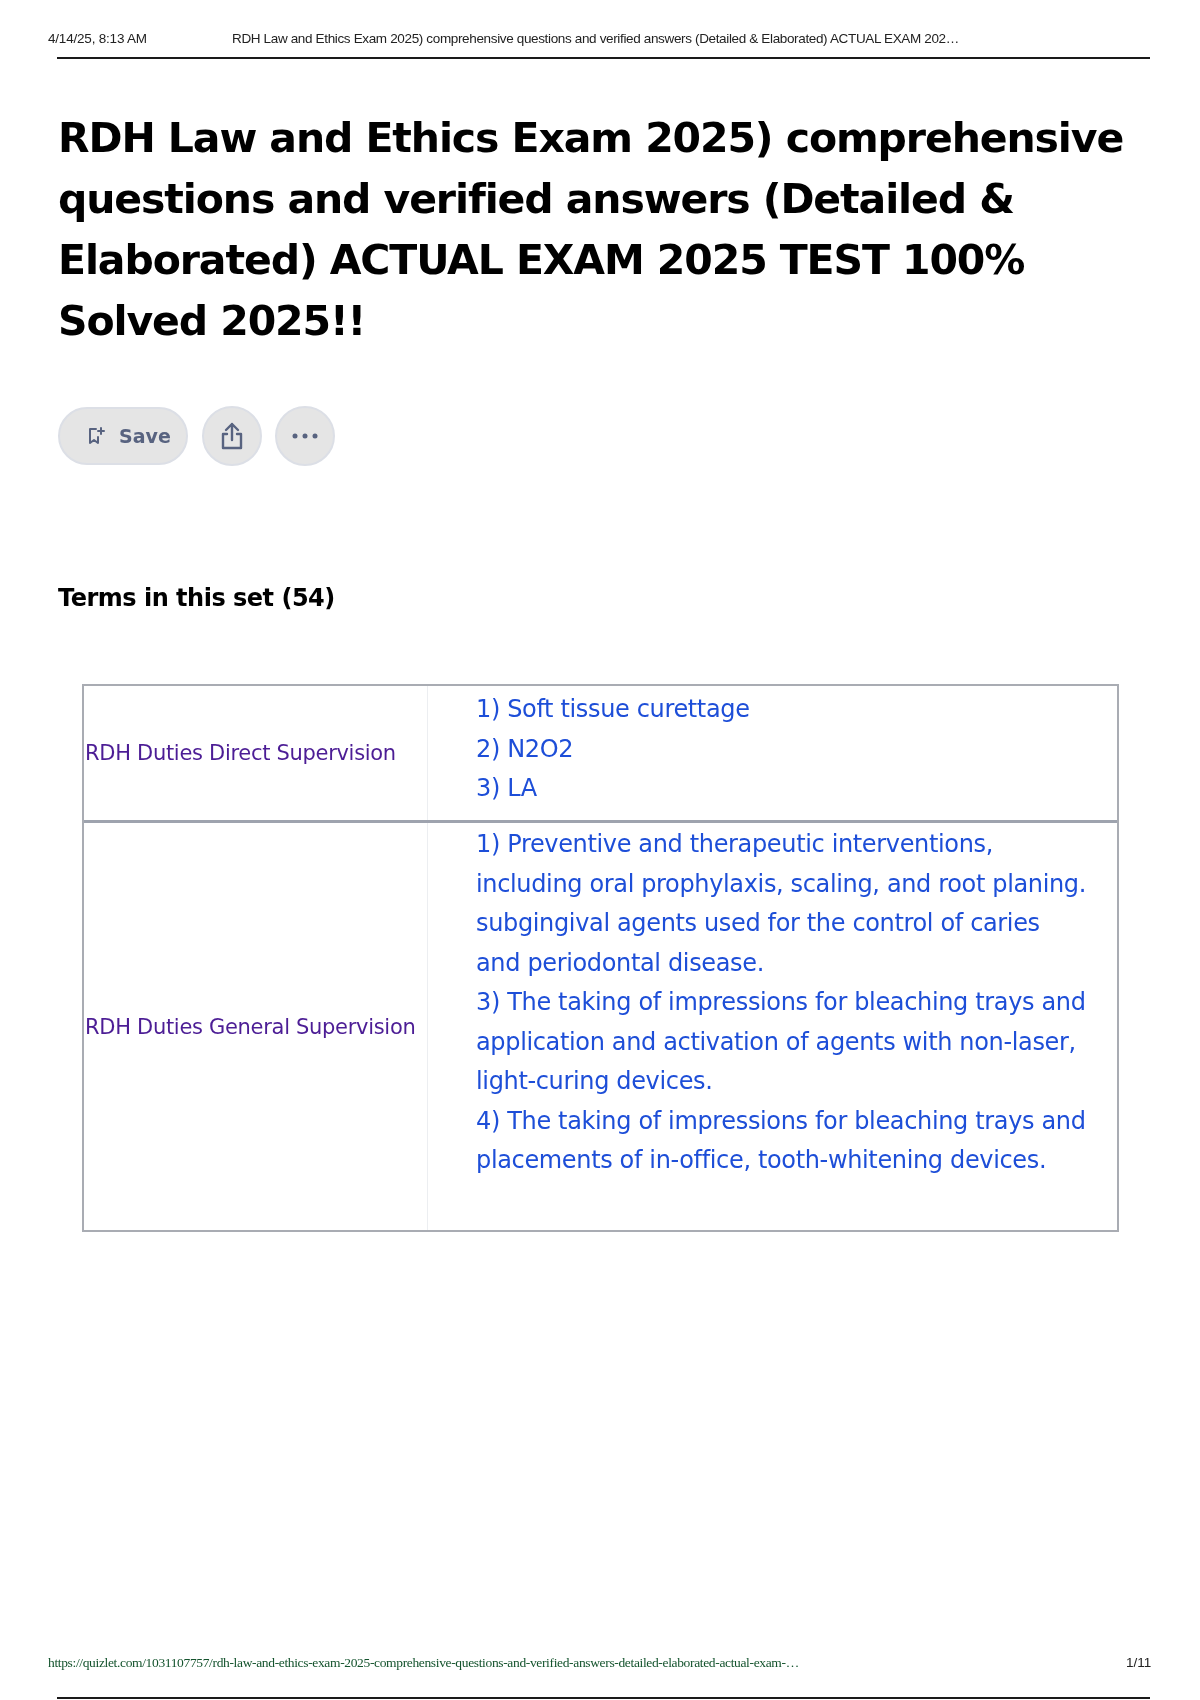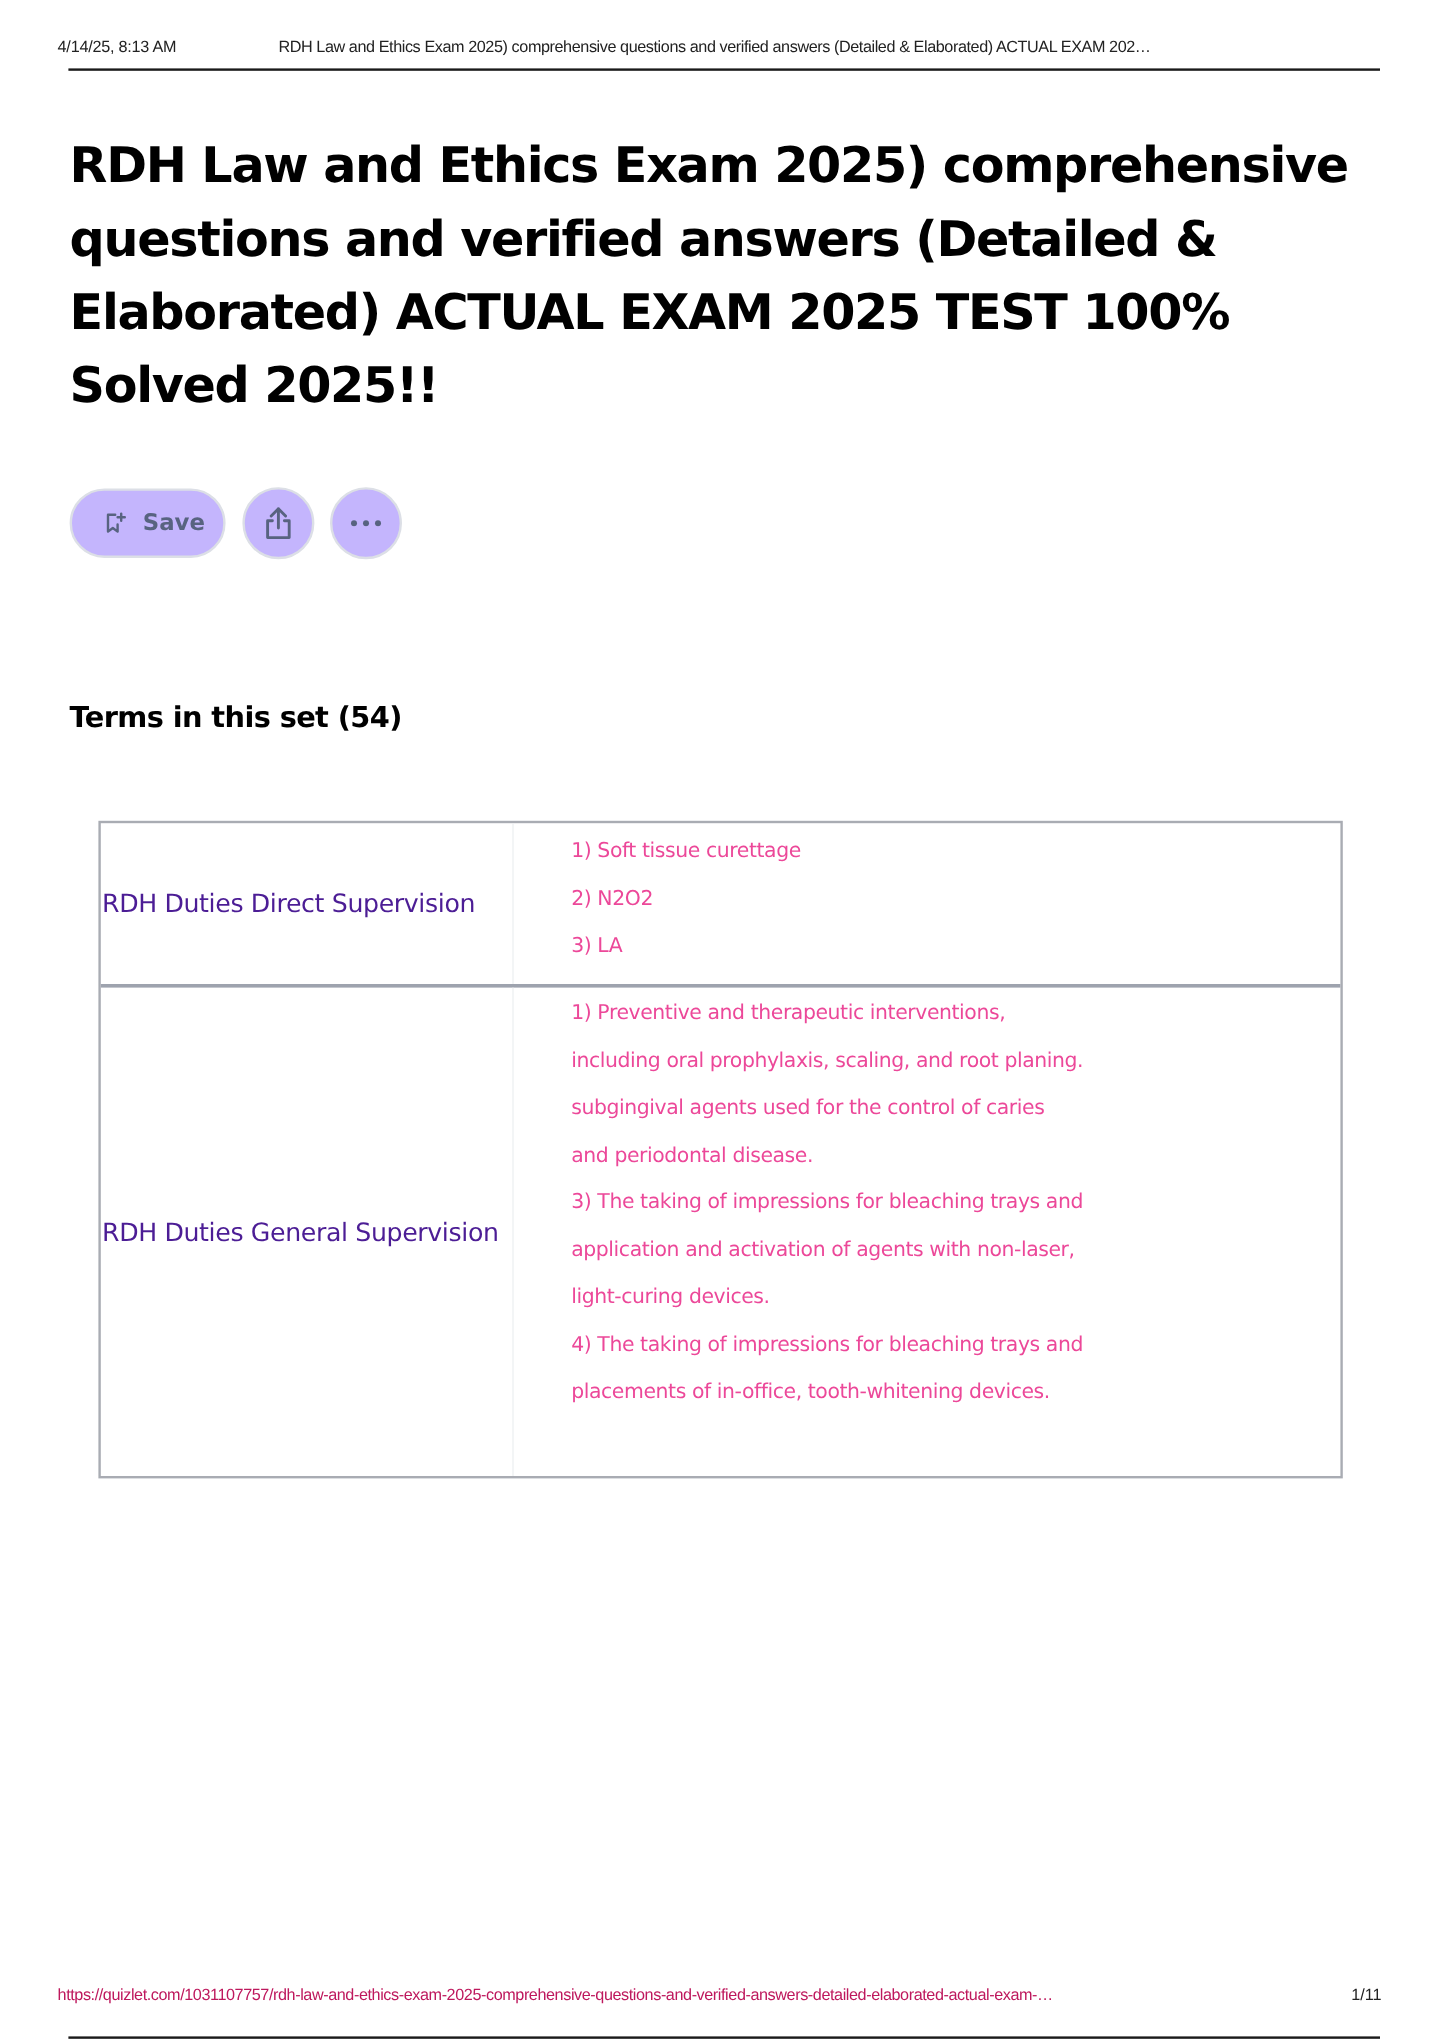"Save" .btn-pill { background: #c4b5fd -> #e5e5e5 }
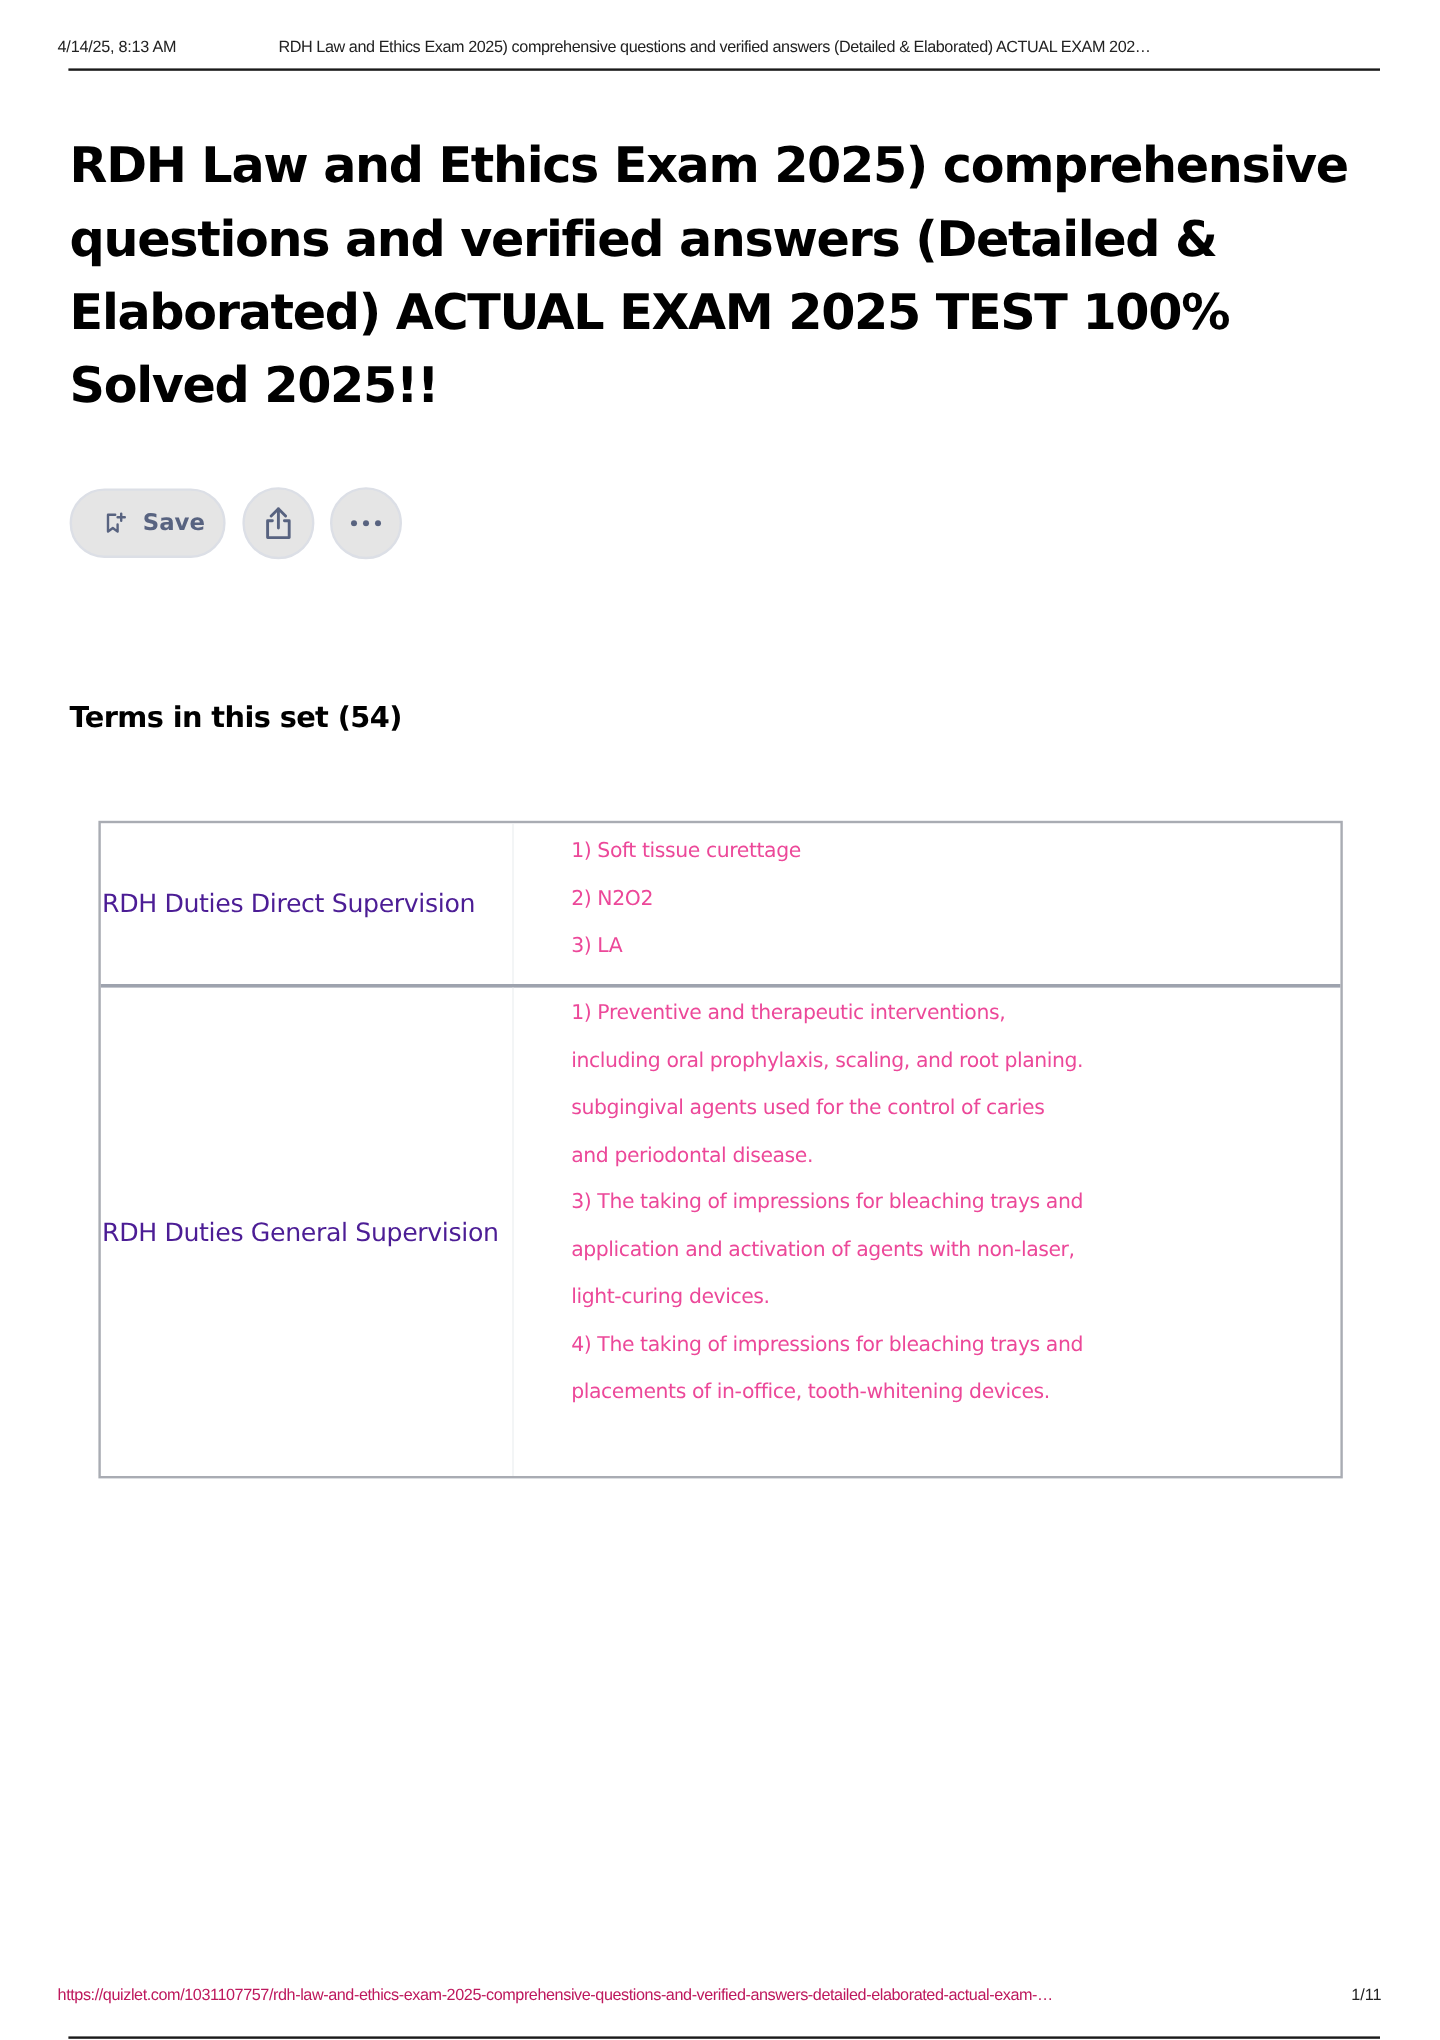"1) Soft tissue curettage" .def-cell { color: #ec4899 -> #1d4ed8; font-size: 17px -> 24px }
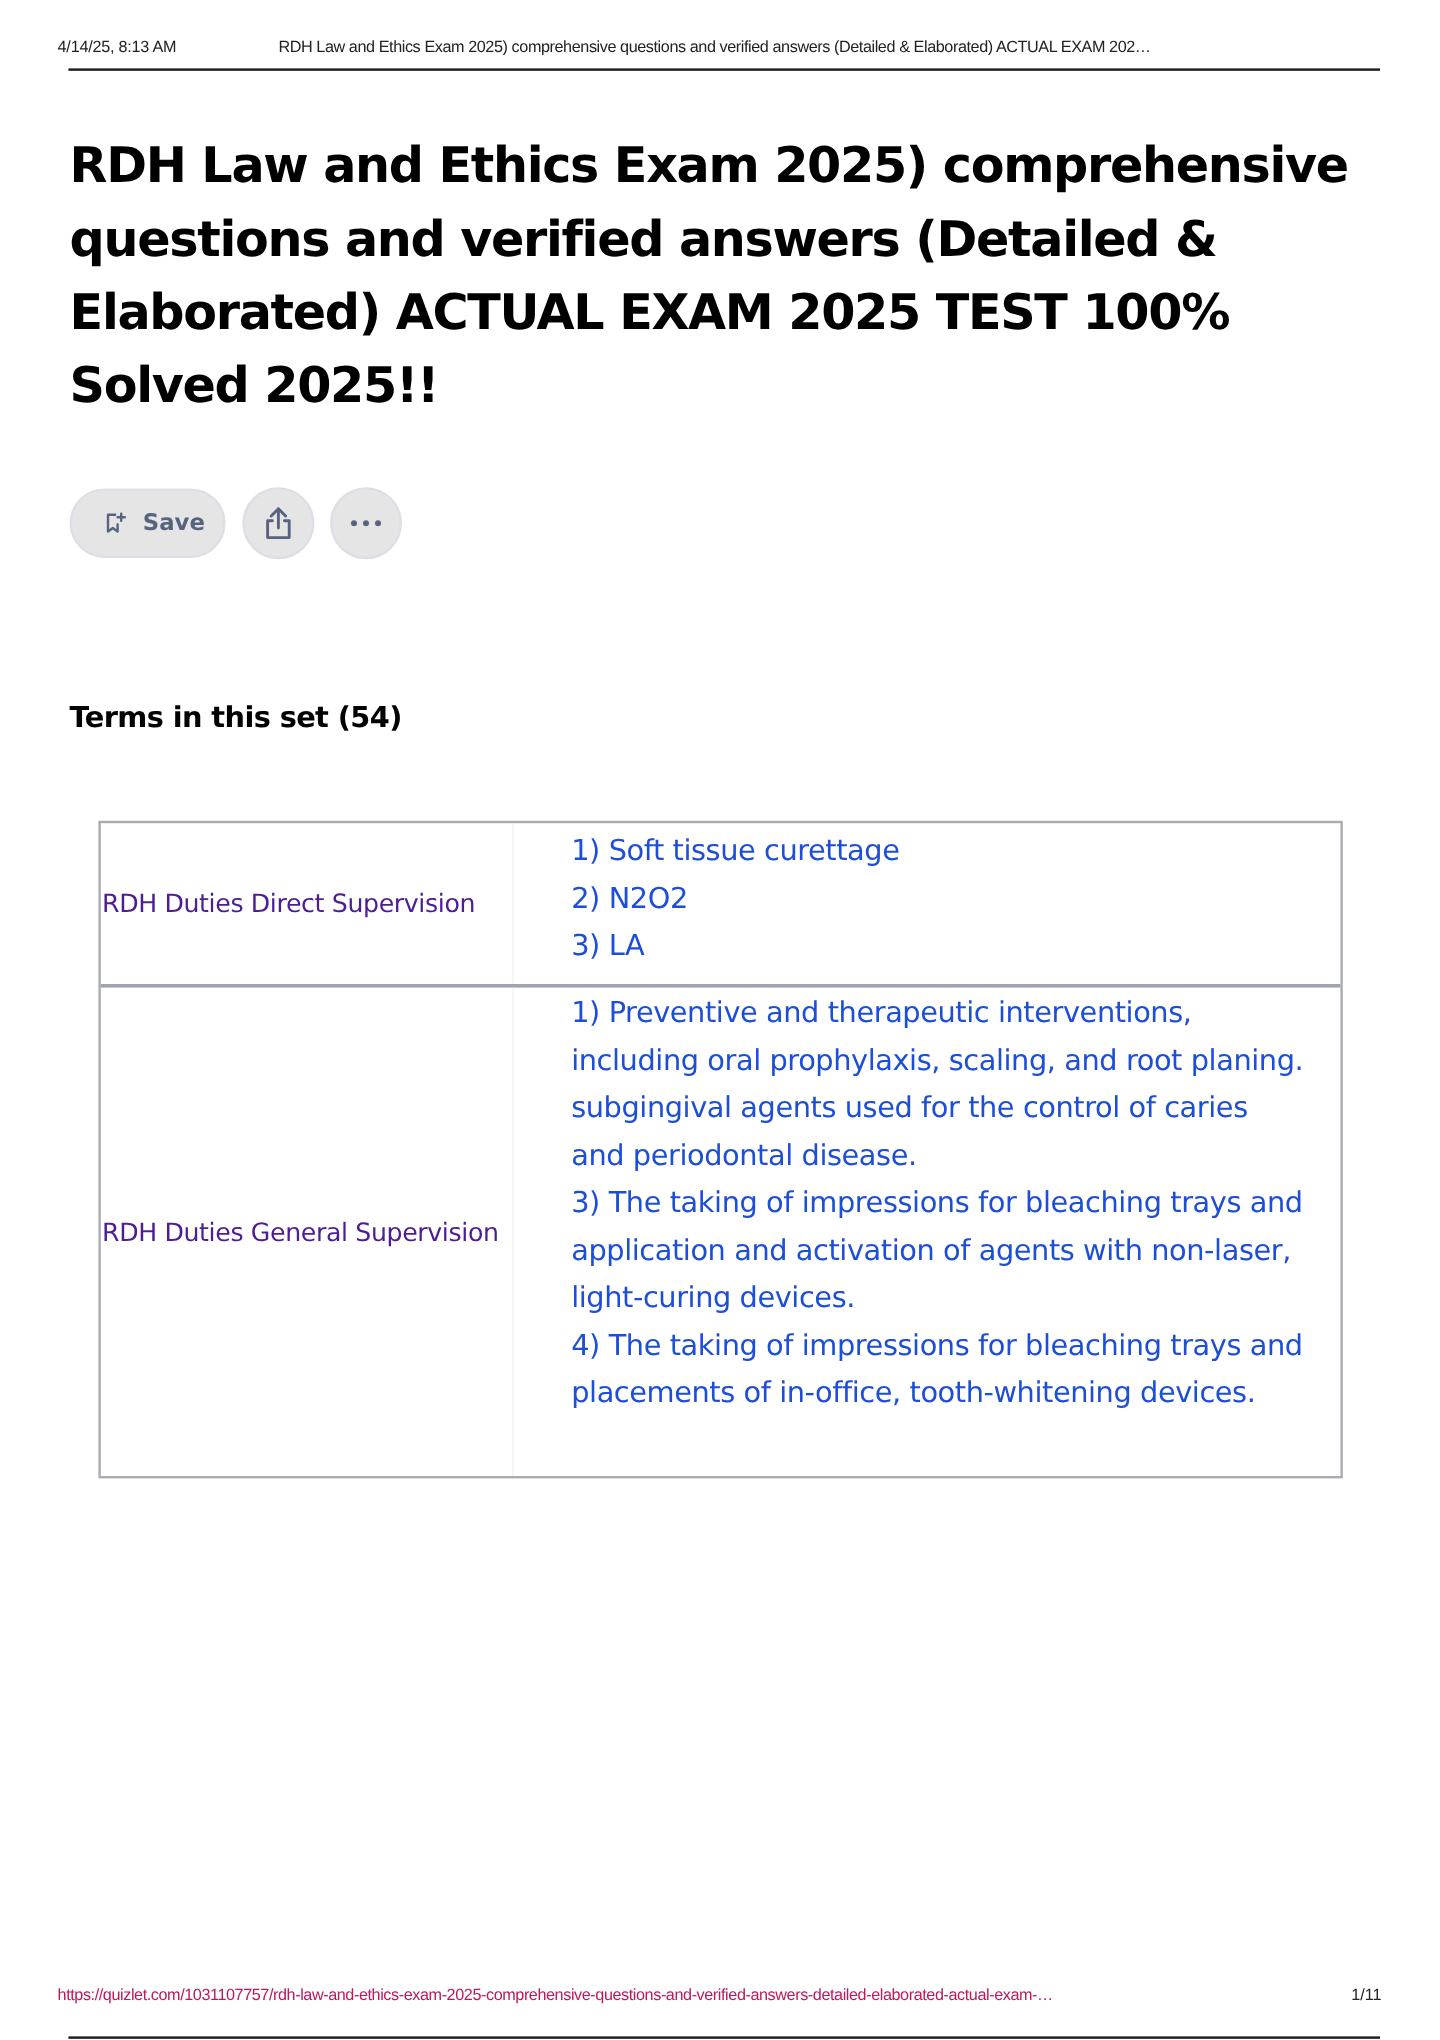"https://quizlet.com/1031107757/rdh-law-a" .print-footer-url { color: #be185d -> #14532d; font-family: Liberation Sans, sans-serif -> Liberation Serif, serif }
